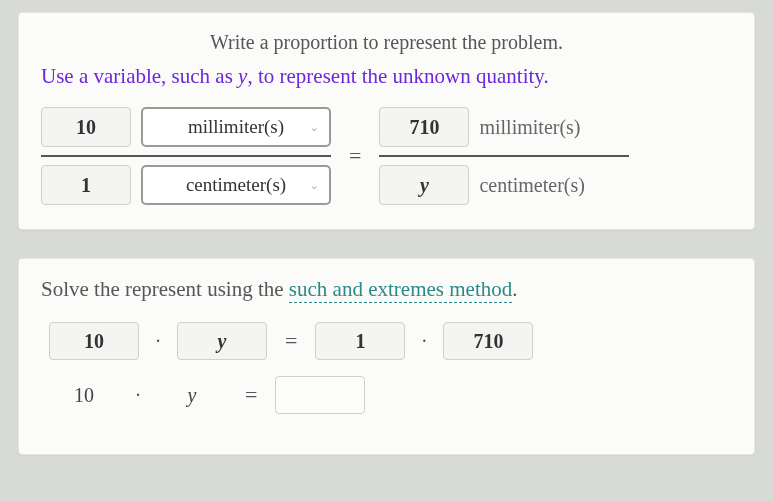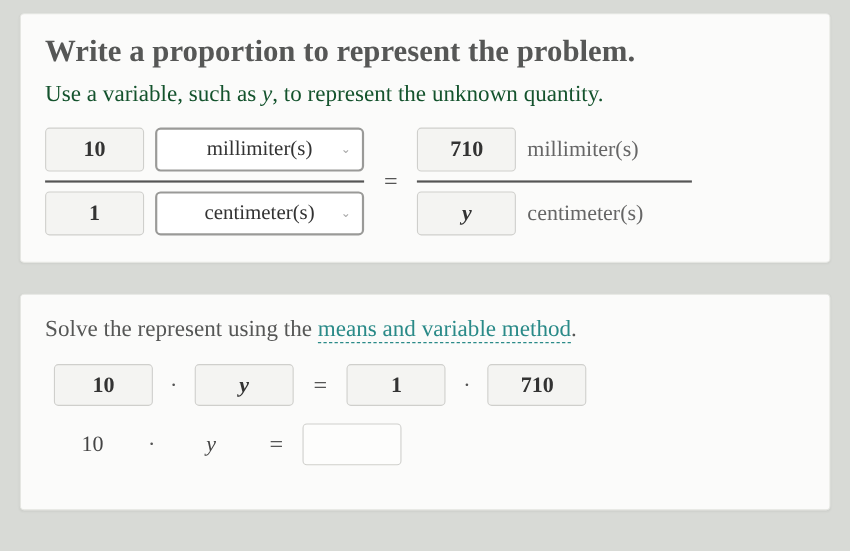"Write a proportion to represent" .prompt-heading { font-size: 28px -> 20px; font-weight: bold -> normal; text-align: none -> center }
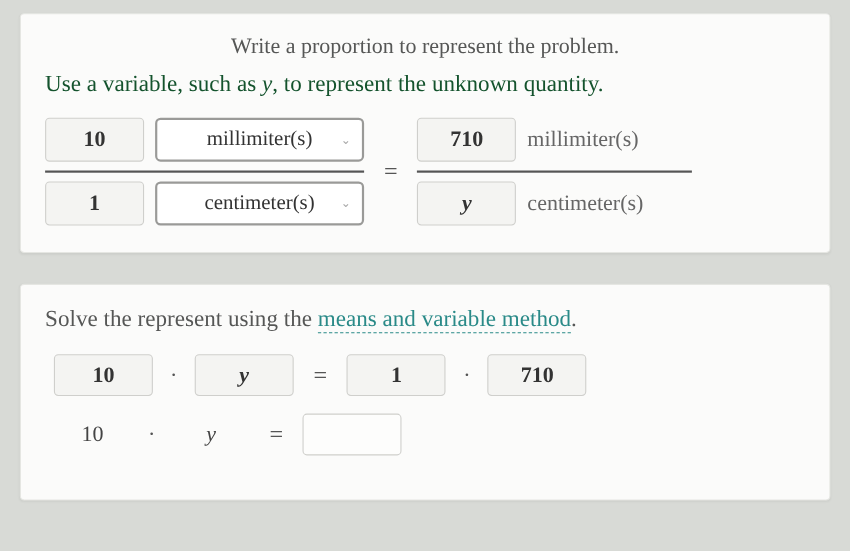"Use a variable, such as" .prompt-sub { color: #14532d -> #6d28d9 }
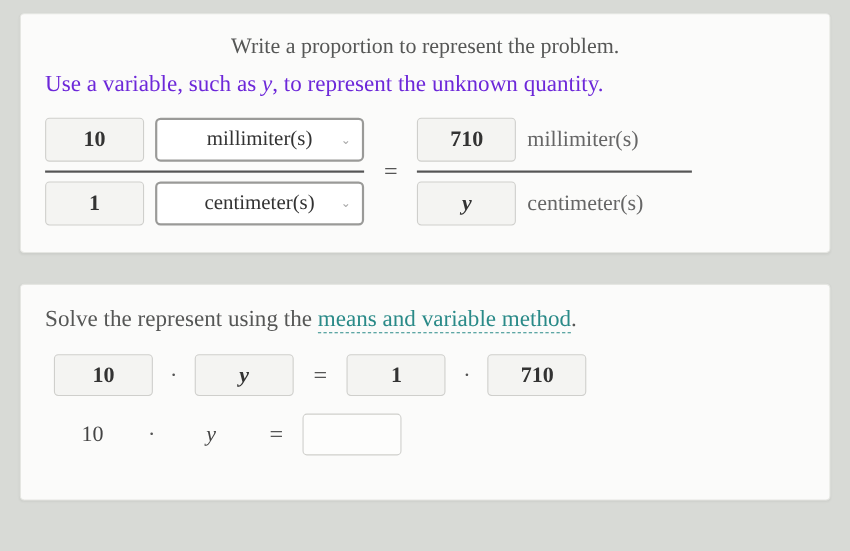"means and variable method" span.link { text: means and variable -> such and extremes }
